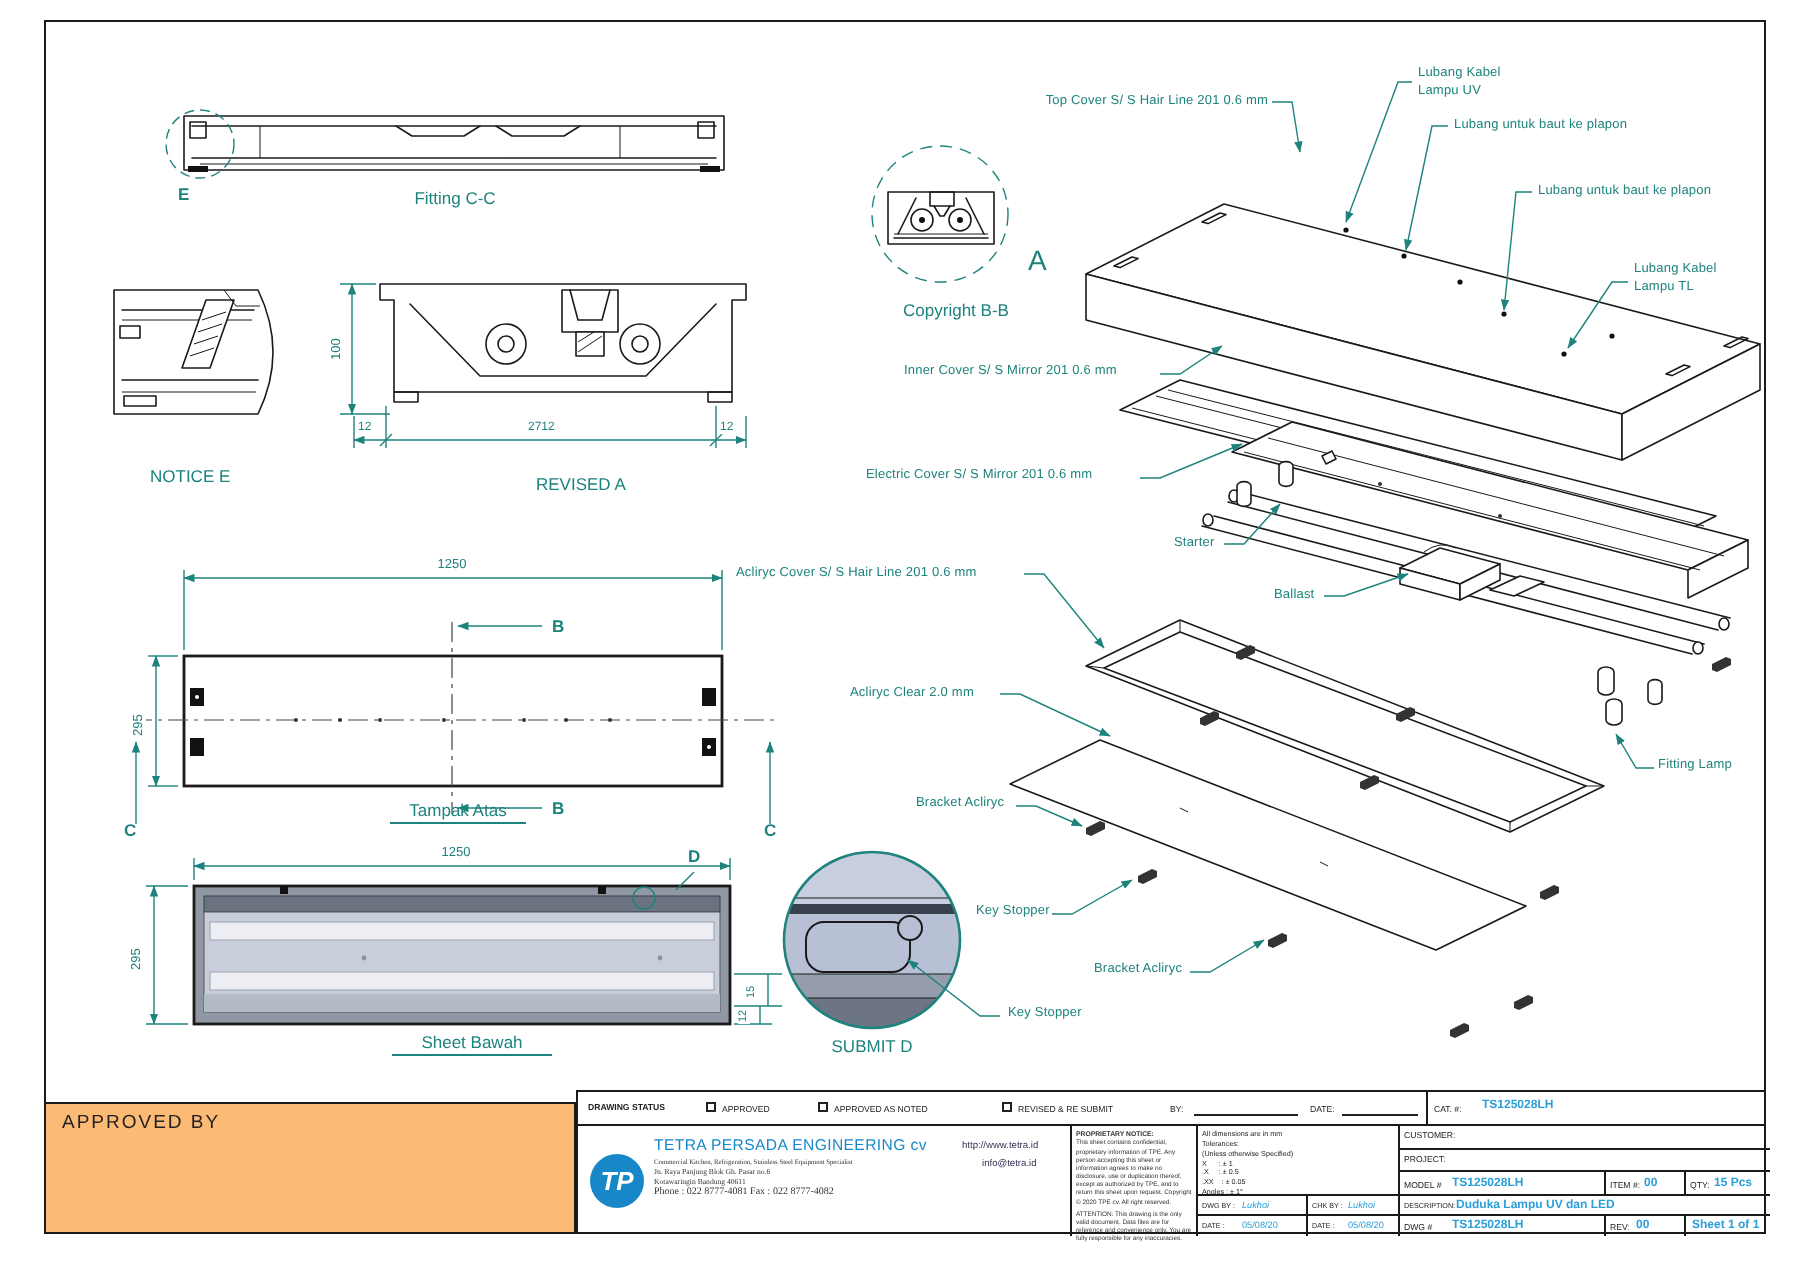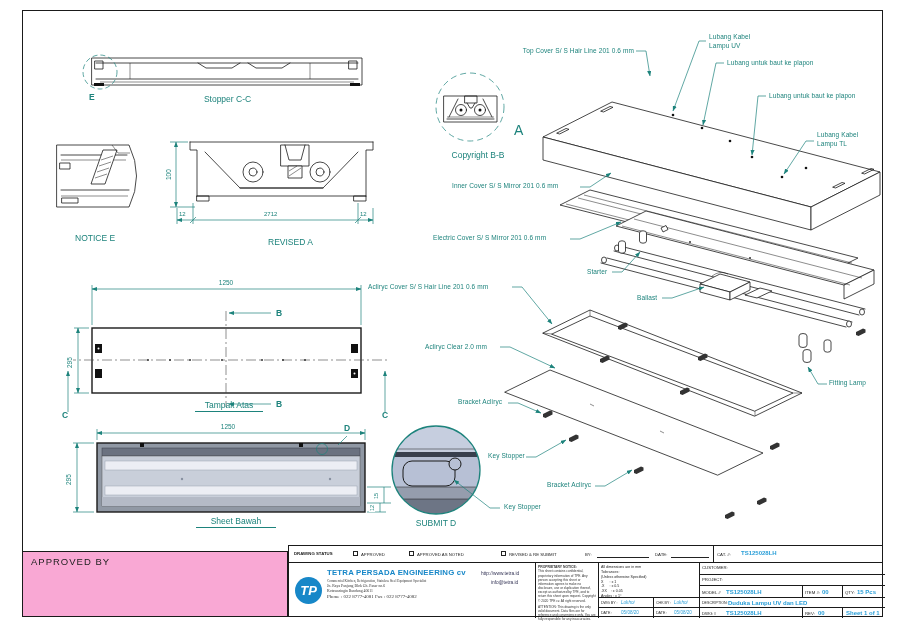"Stopper C-C" div.txt { text: Stopper -> Fitting }
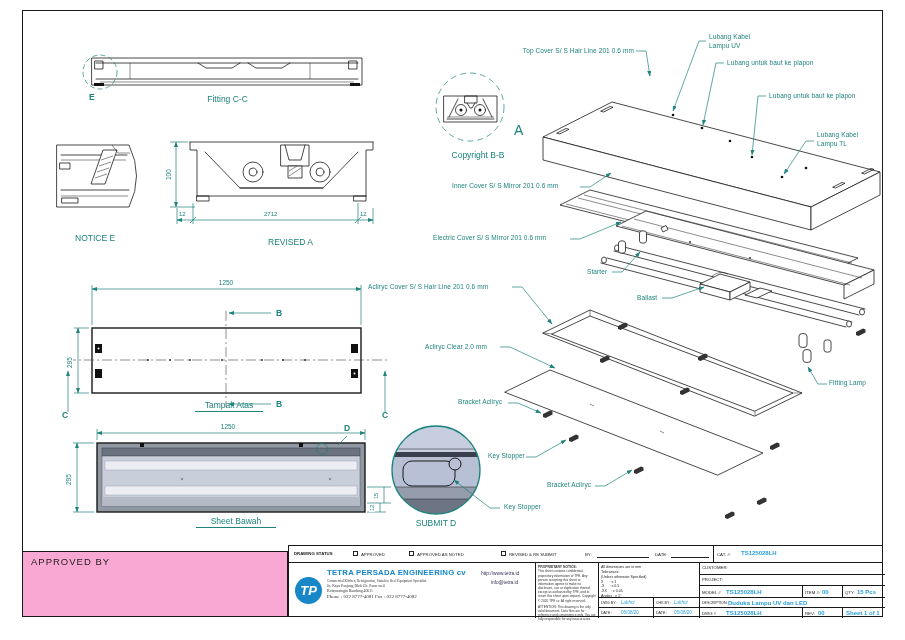"APPROVED BY" .appr { background: #f9a8d4 -> #fdba74 }
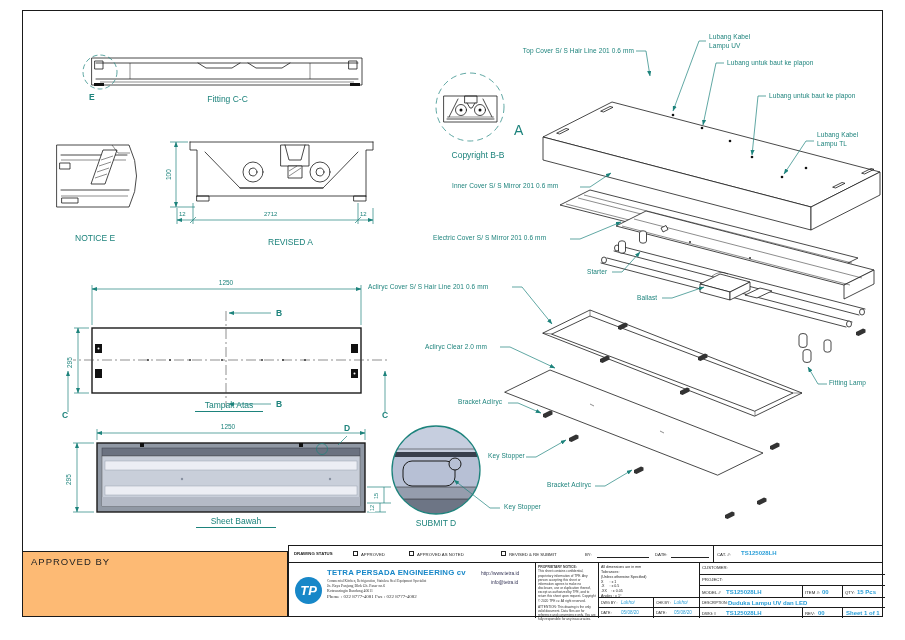"TETRA PERSADA ENGINEERING cv" .brand { font-weight: bold -> normal }
